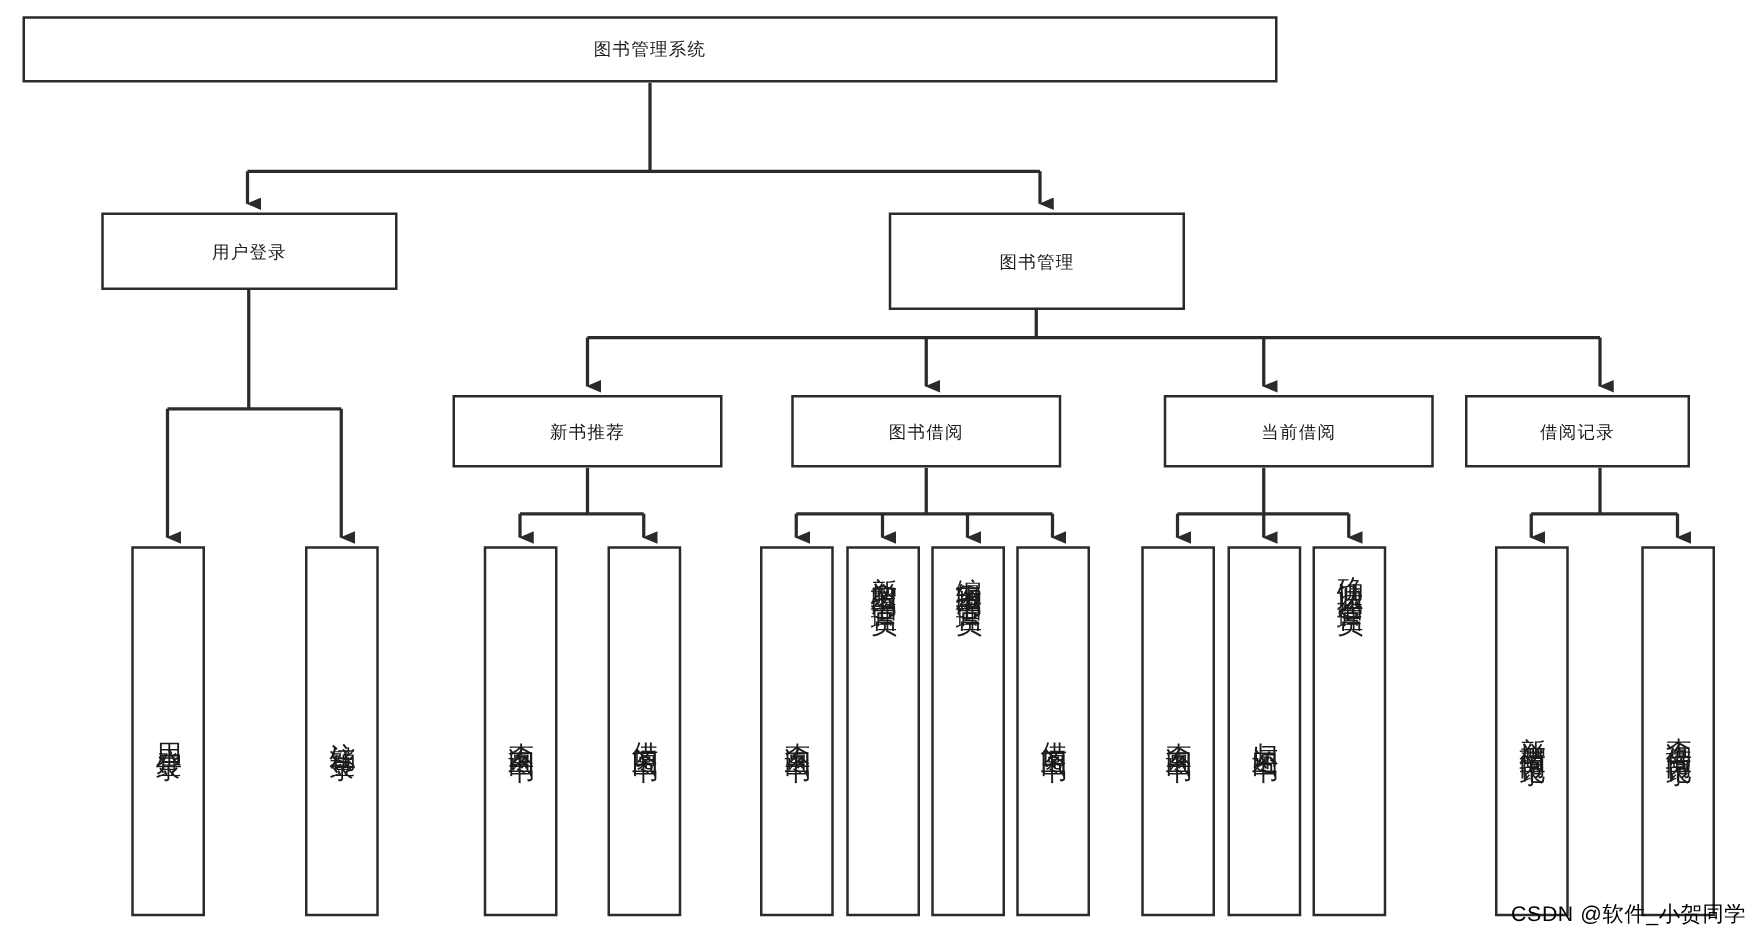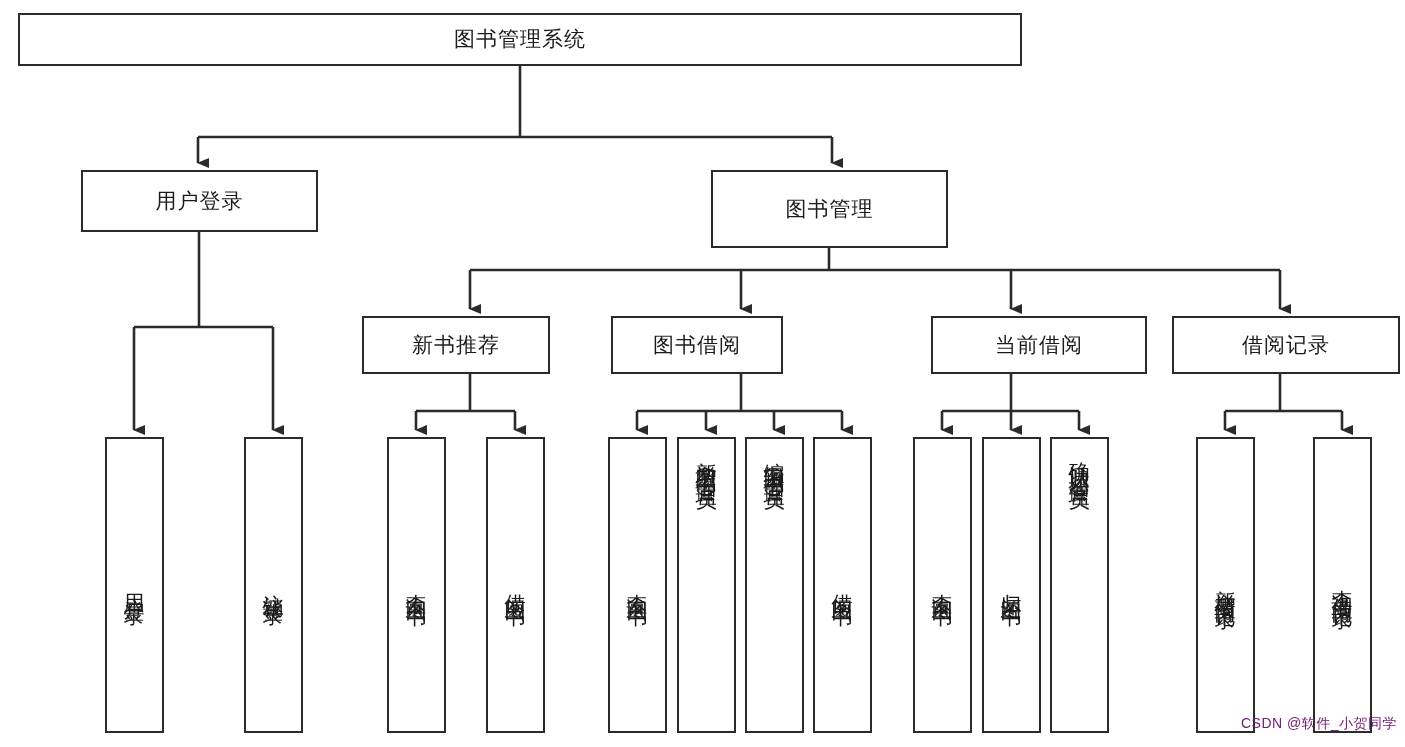"图书管理系统" .node .label { font-size: 21px -> 14px }
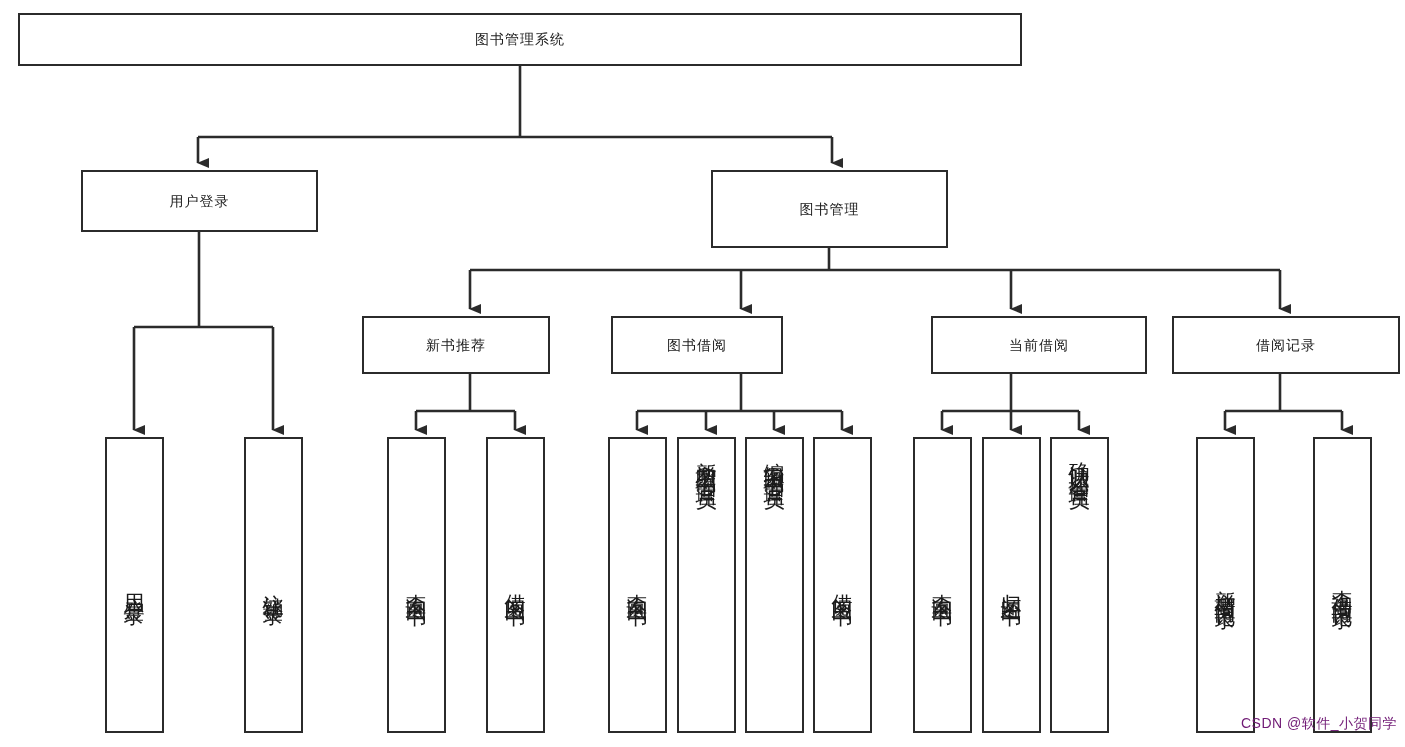"新书推荐" div.node { width: 188px -> 216px }
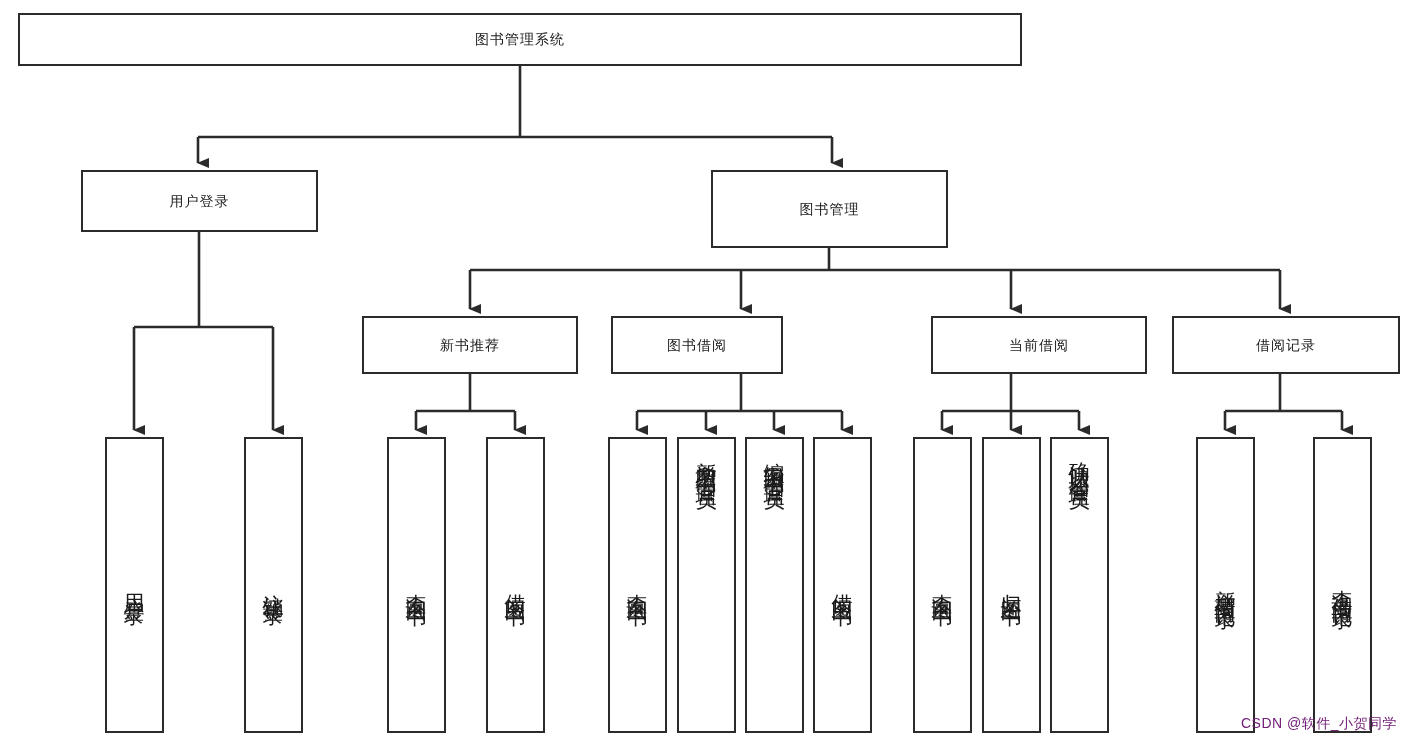"图书借阅" div.node { left: 611px -> 633px; width: 172px -> 216px }
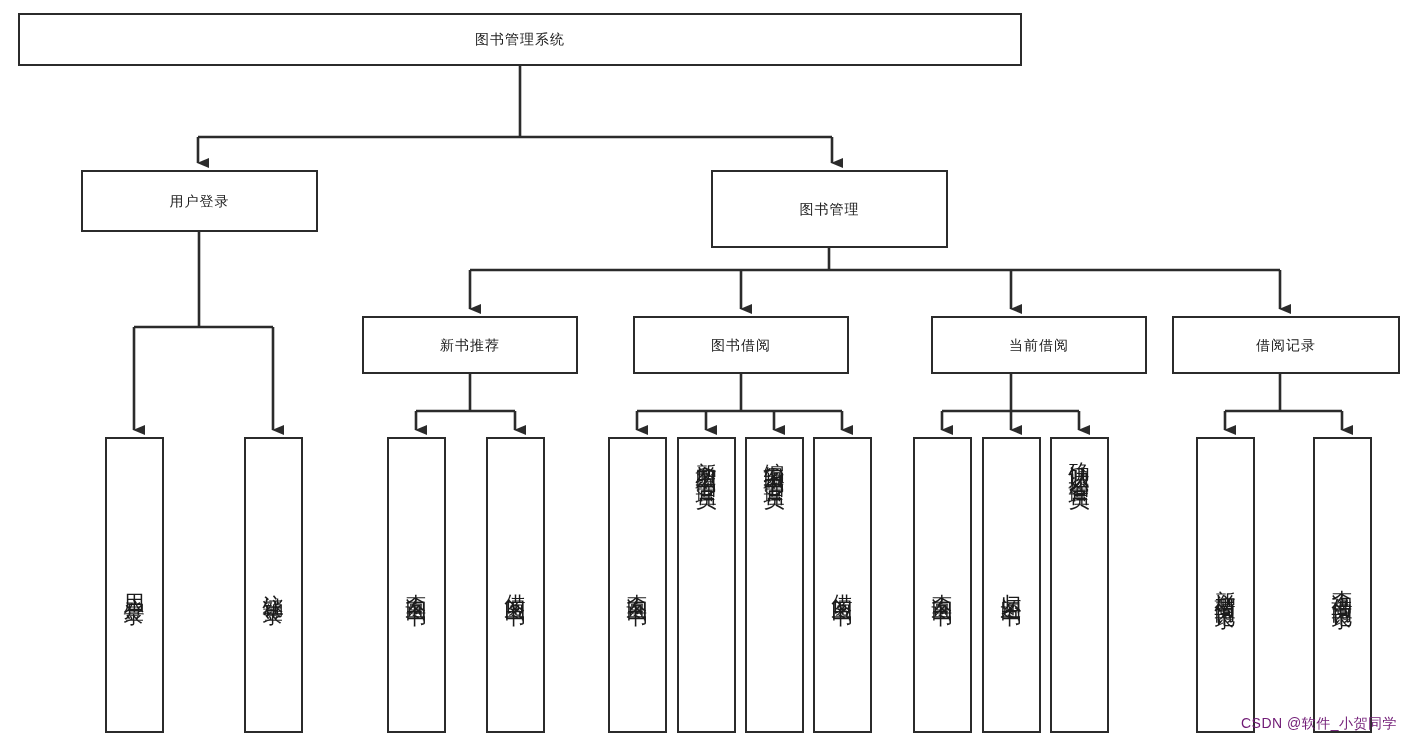"借阅记录" div.node { width: 228px -> 180px }
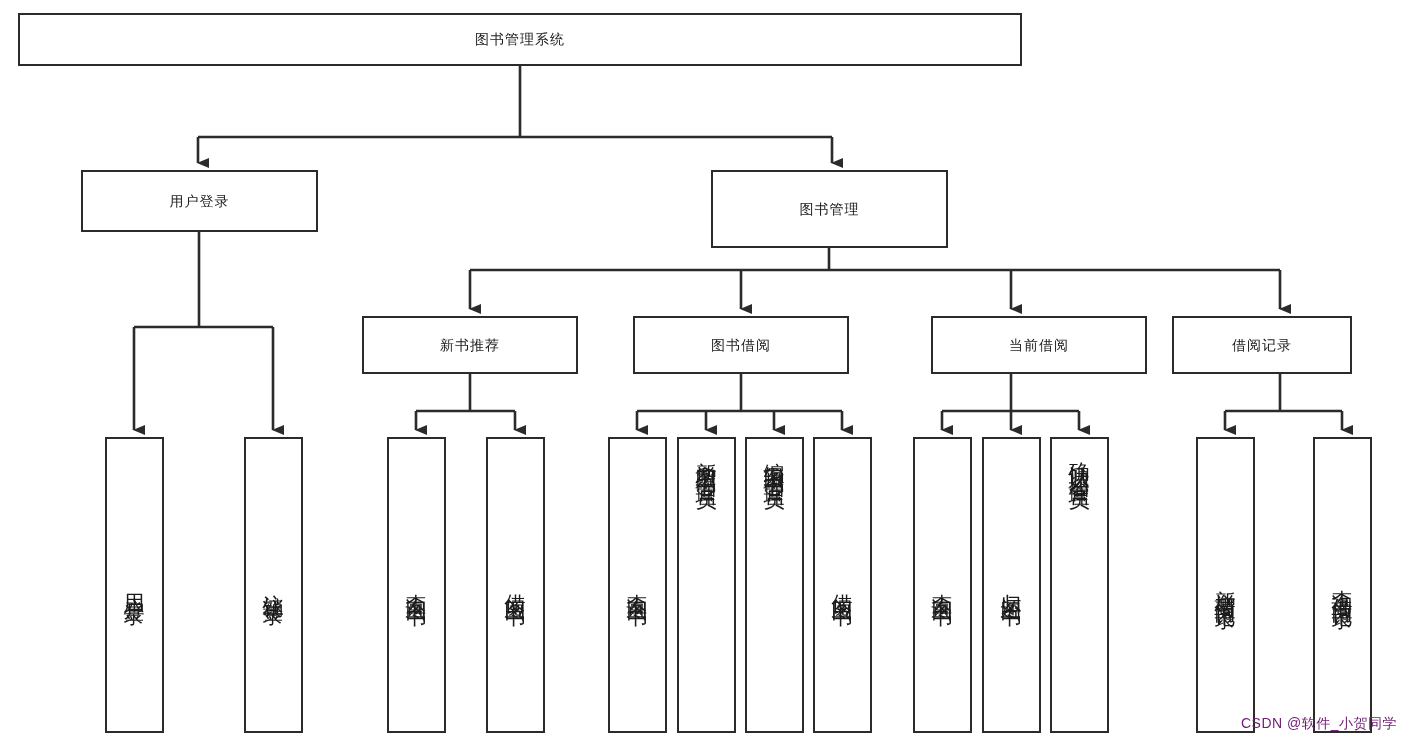"CSDN @软件_小贺同学" #watermark { bottom: 14px -> 4px; color: #701a75 -> #000000; font-size: 14px -> 17px }
